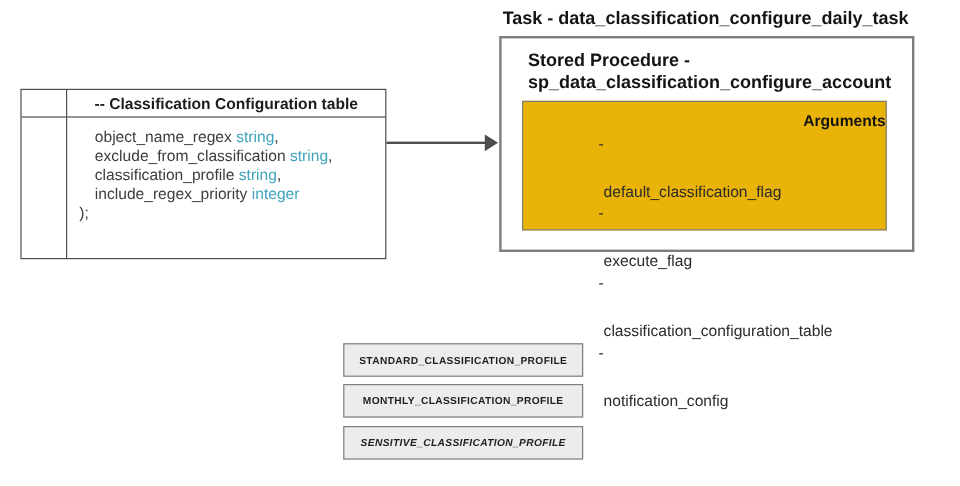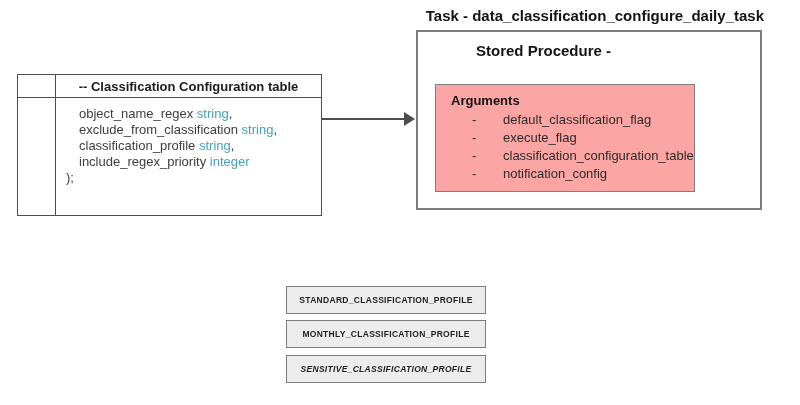"Task -" .task-title { text-align: right -> center }
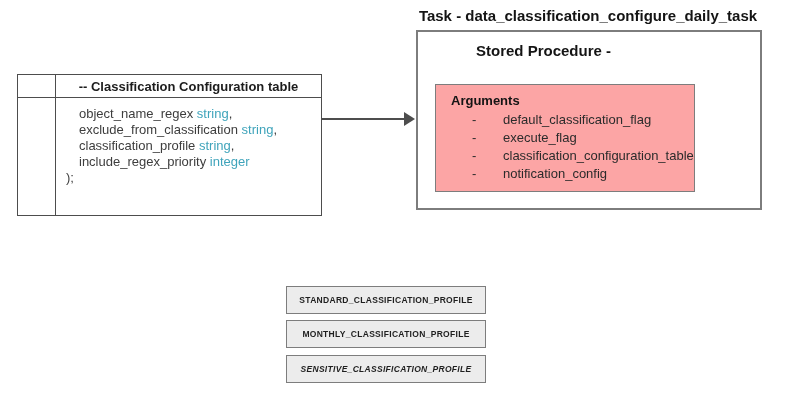"Stored Procedure -" .task-box { padding-left: 36px -> none }
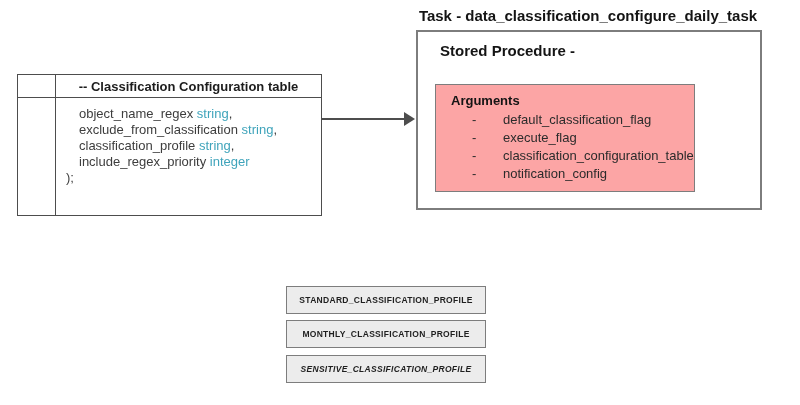"sp_data_classification_configure_account" div { html: none -> <div>sp_data_classification_configure_account</div> }
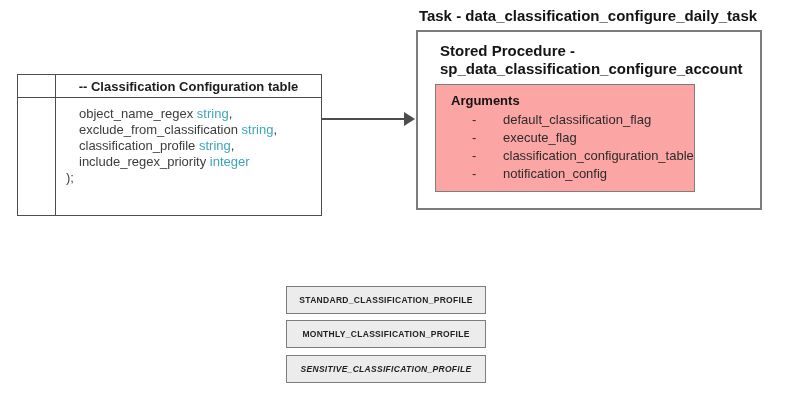"Arguments" .args-box { background: #fca5a5 -> #eab308; text-align: none -> right; width: 260px -> 304px }
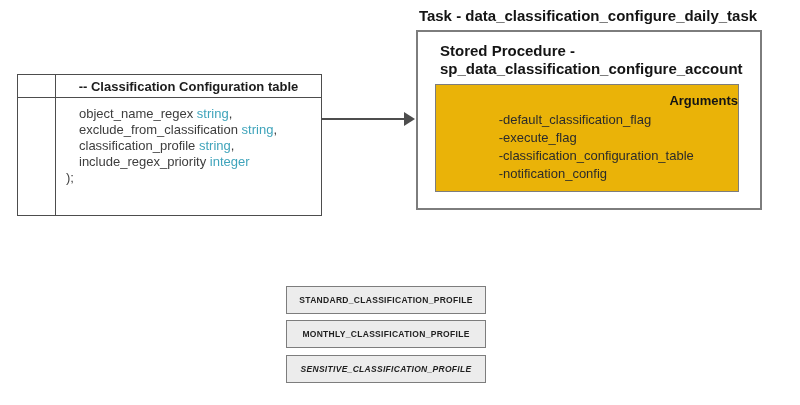"default_classification_flag" .arg-label { margin-top: none -> 40px }
